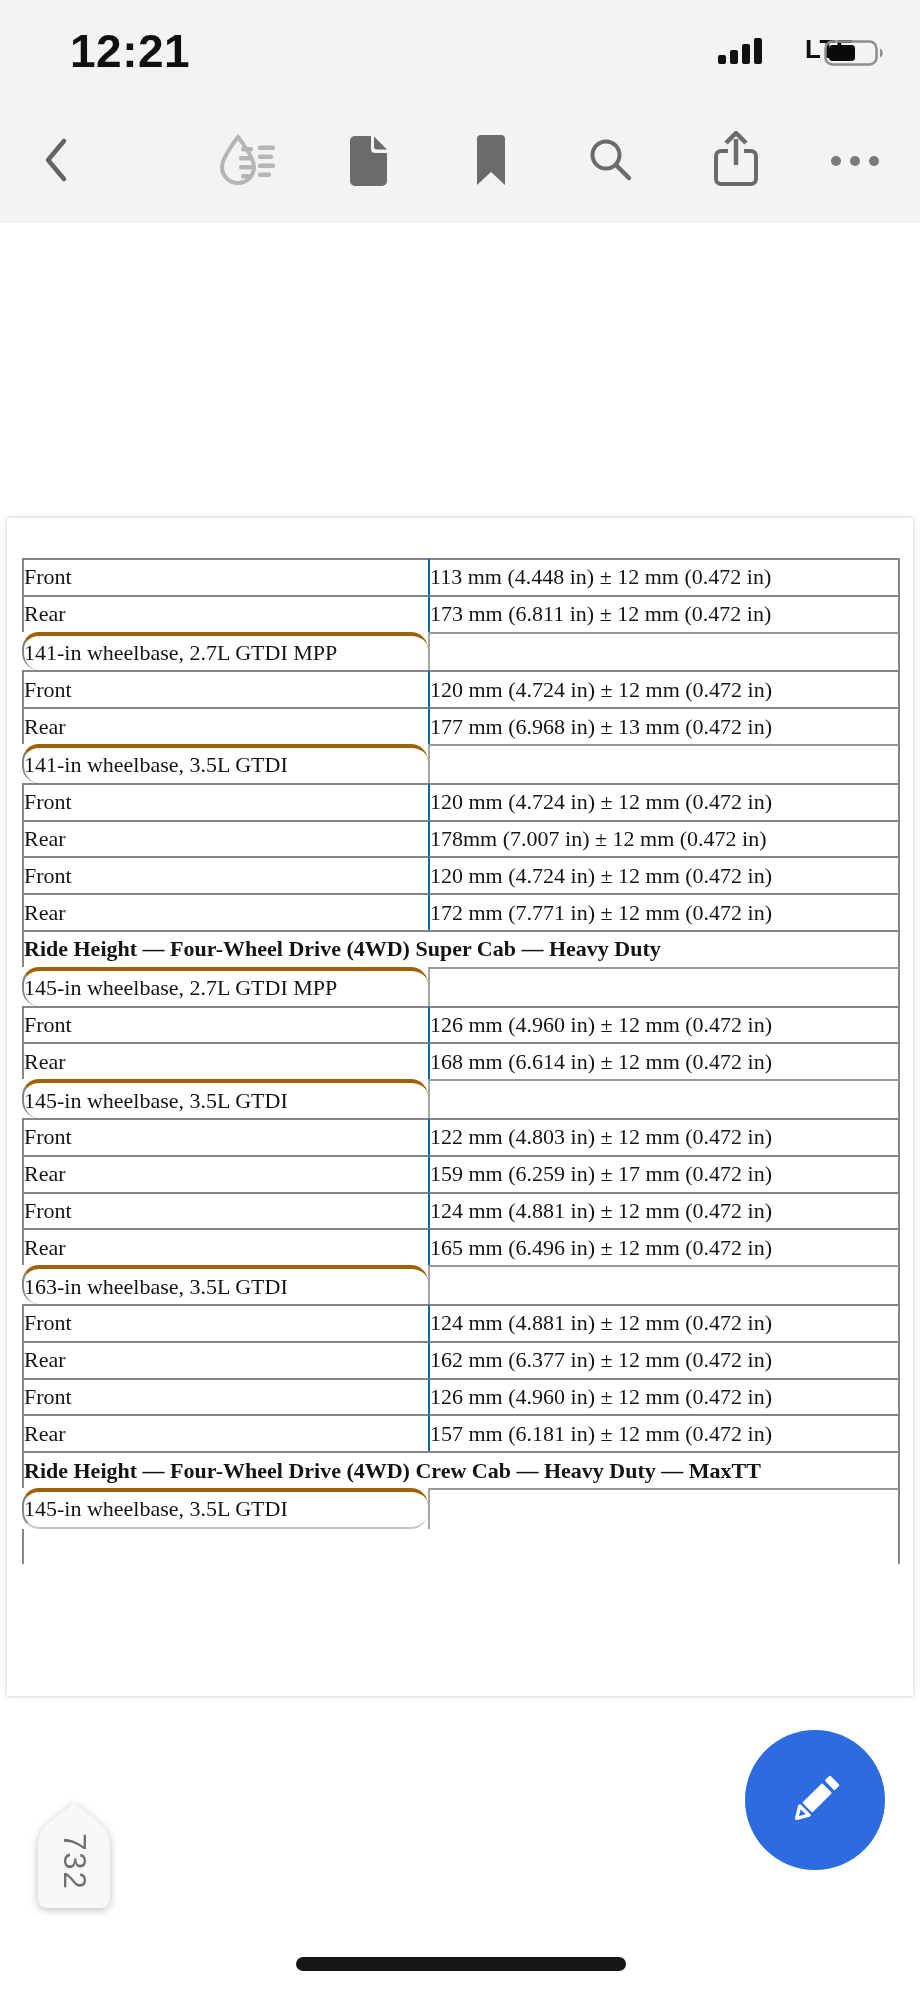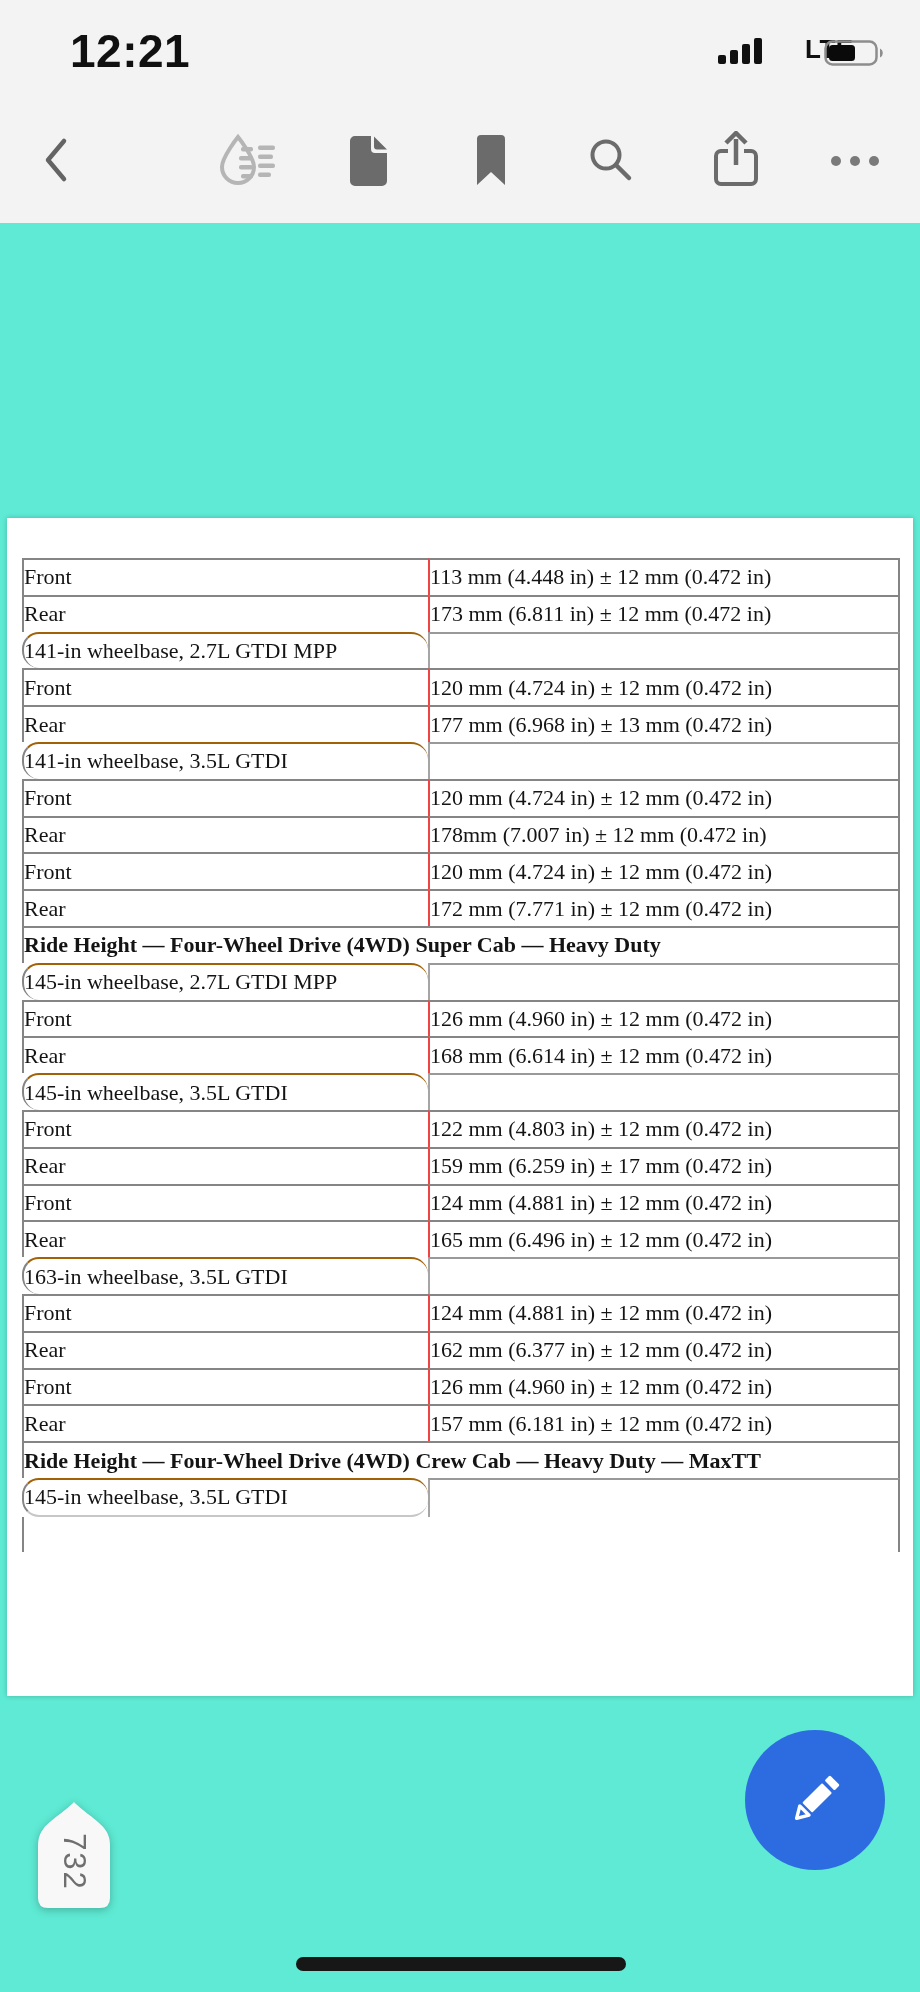"Front" .canvas { background: #5eead4 -> #ffffff }
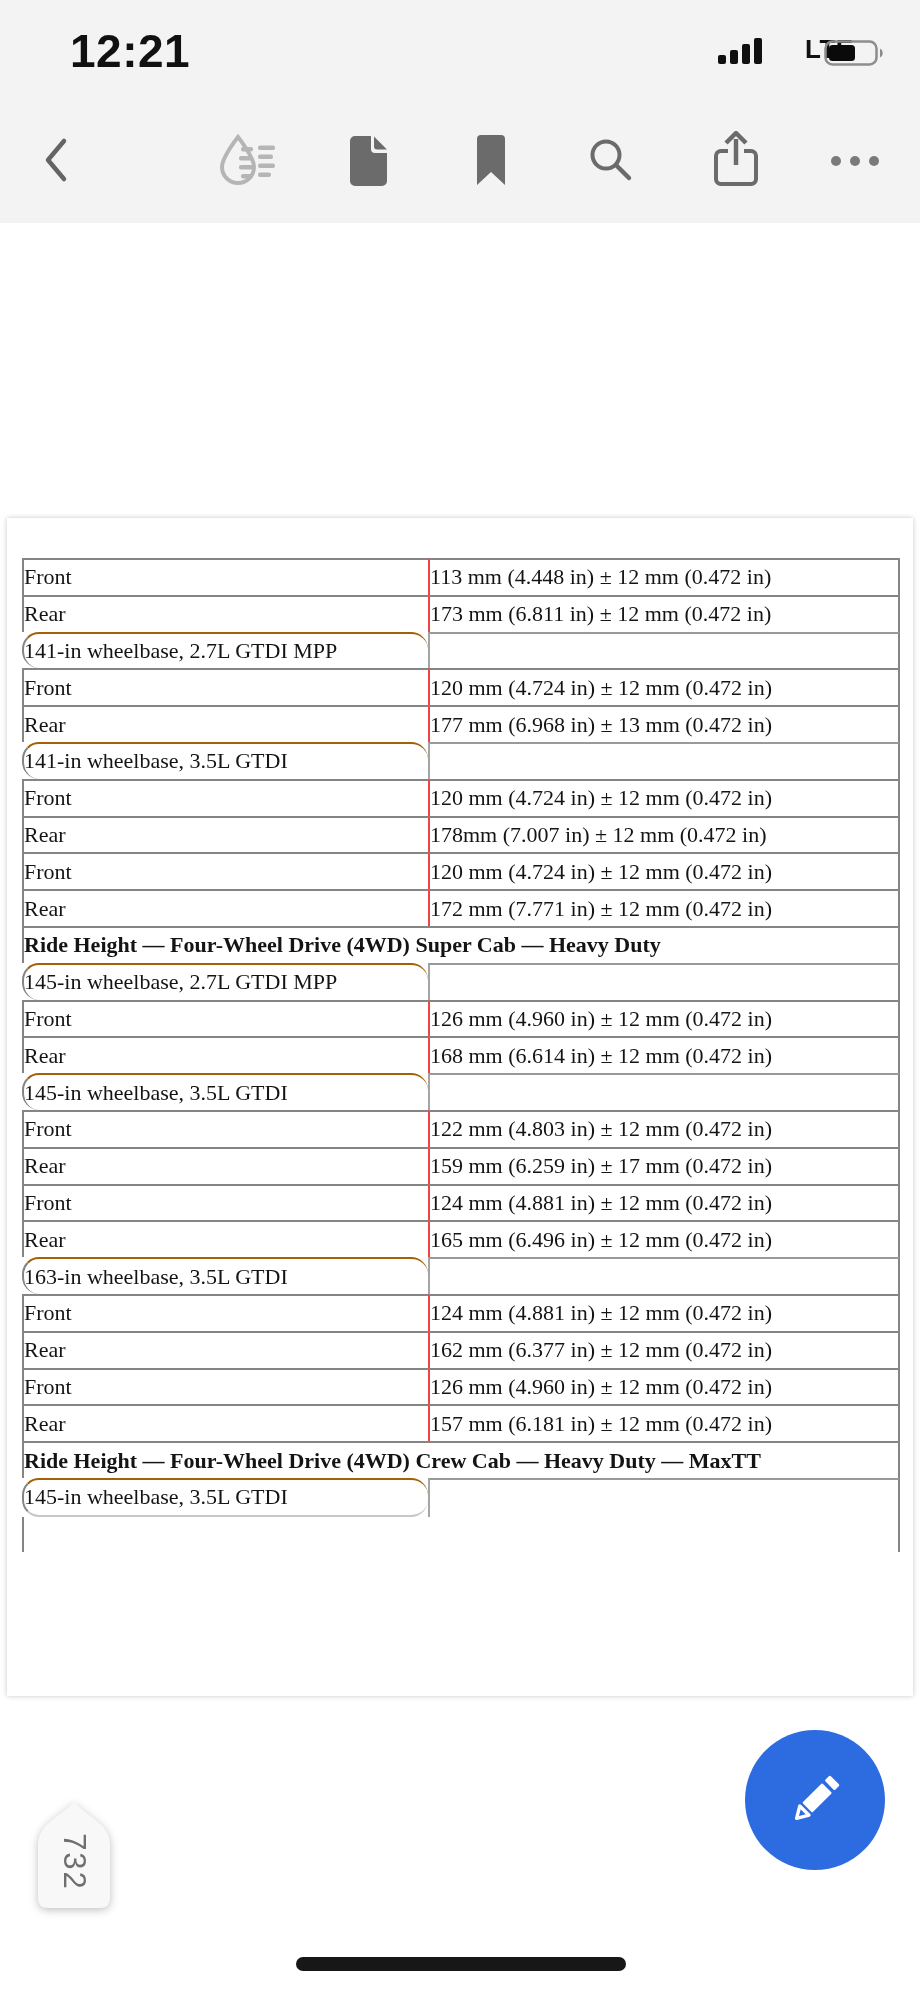"113 mm (4.448 in) ±" td.c-value { border-left: 2px solid #ef4444 -> 2px solid #0369a1 }
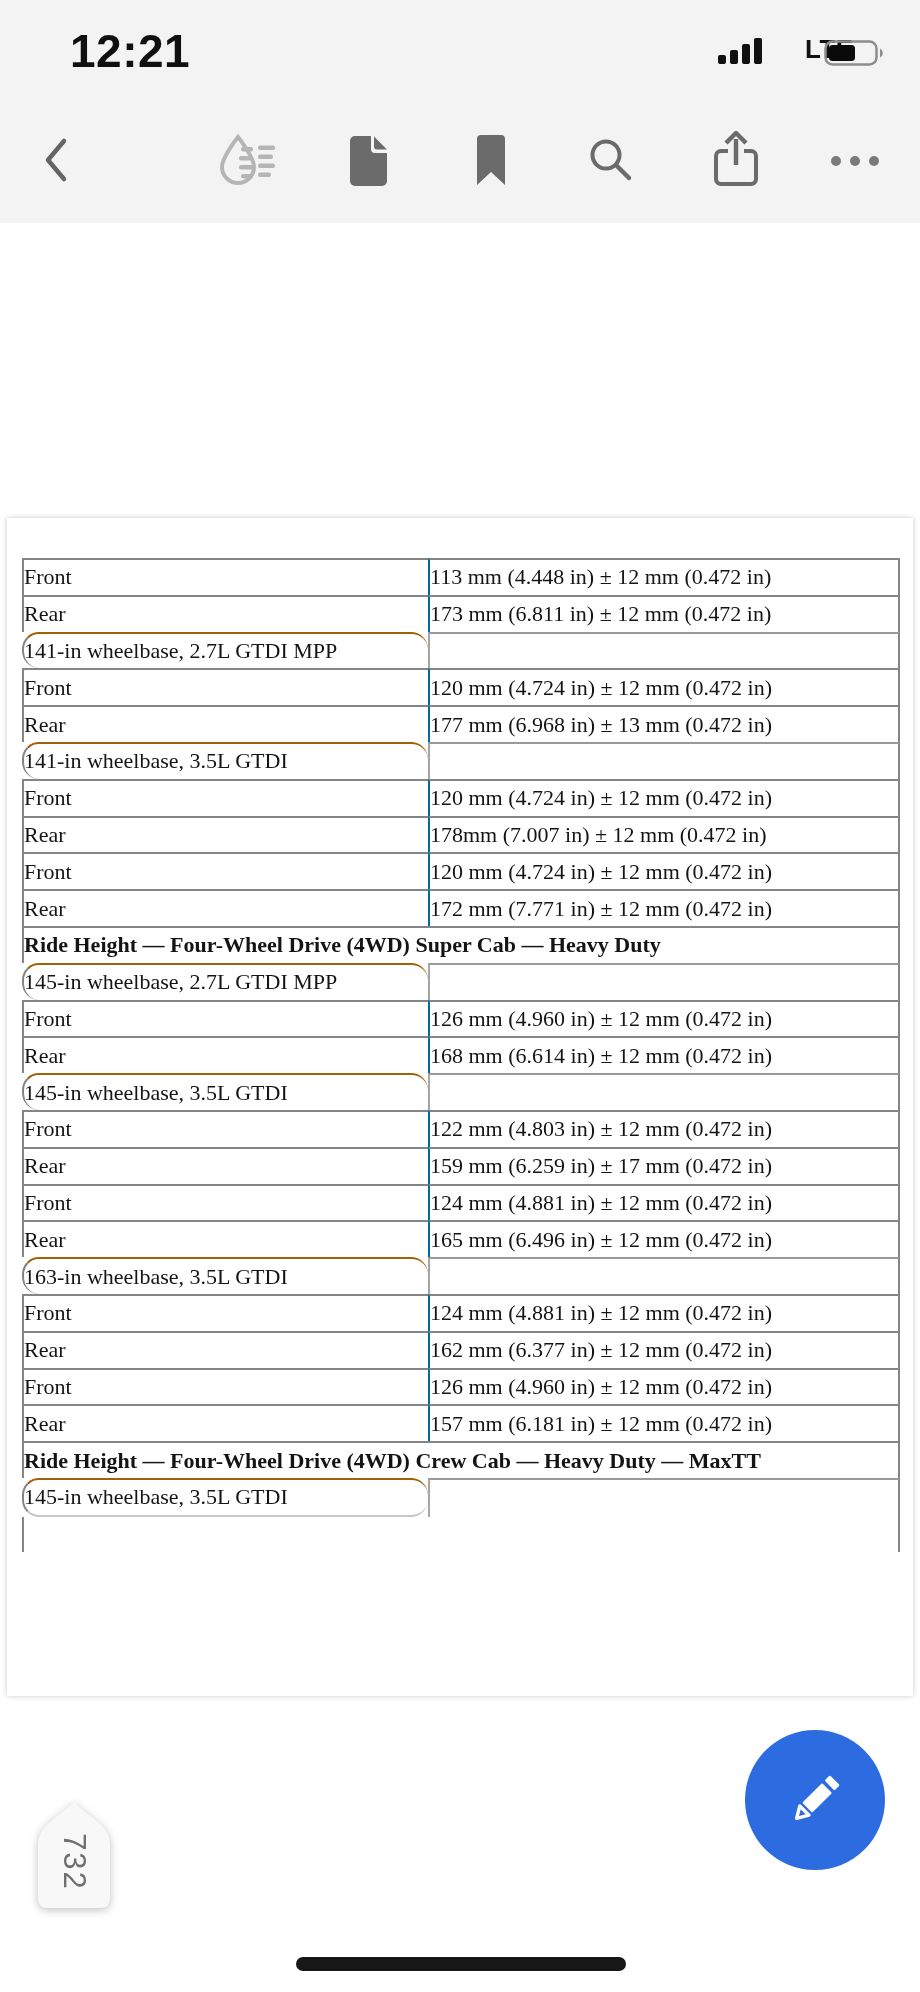"141-in wheelbase, 2.7L GTDI MPP" td.c-section { border-top: 2px solid #a16207 -> 4px solid #a16207 }
